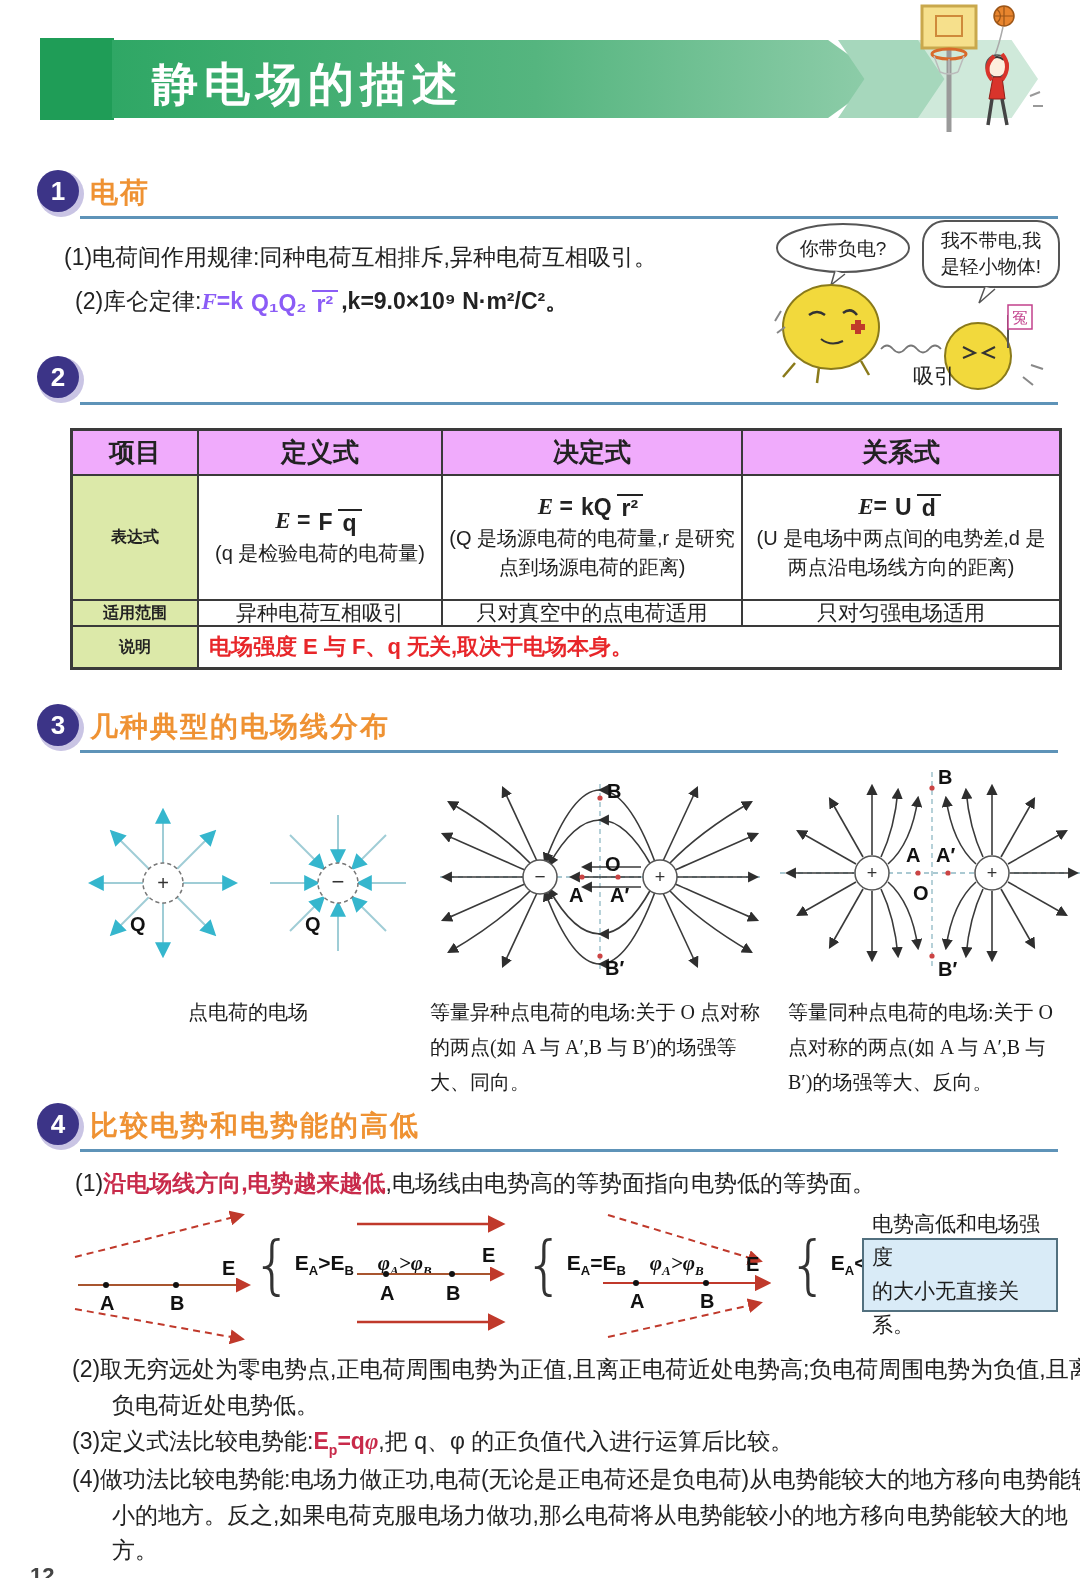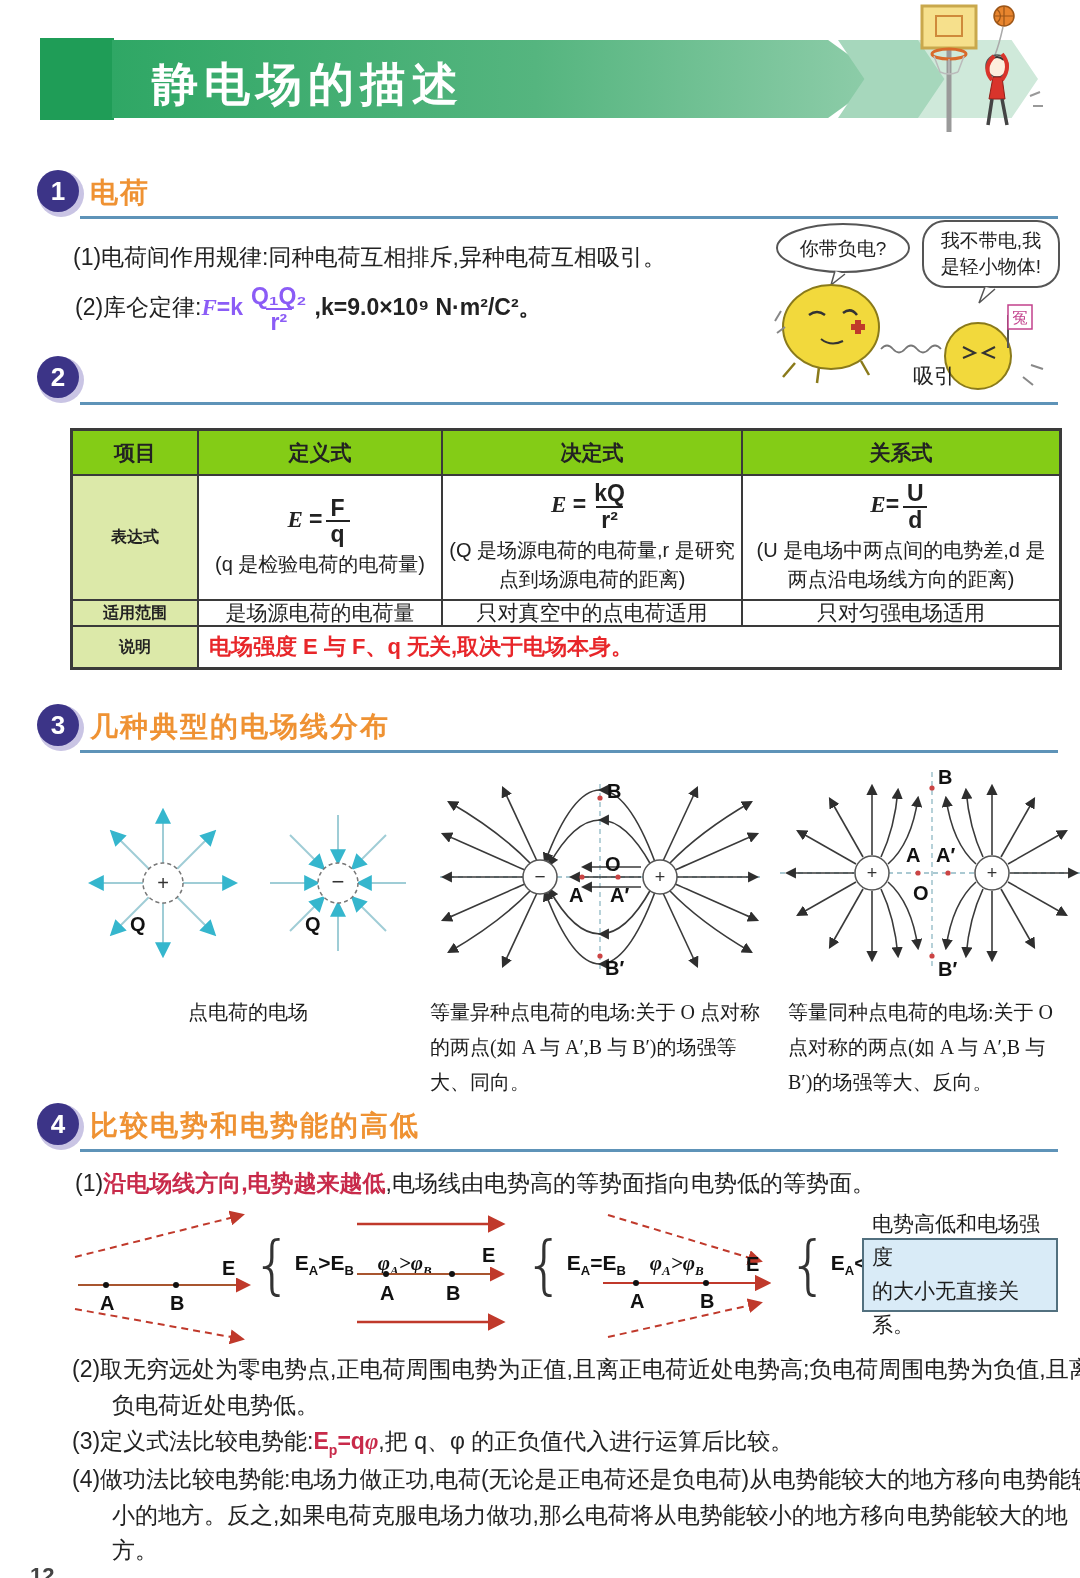"(1)电荷间作用规律:同种电荷互相排斥,异种电荷互相吸引。" div.para { left: 73px -> 64px }
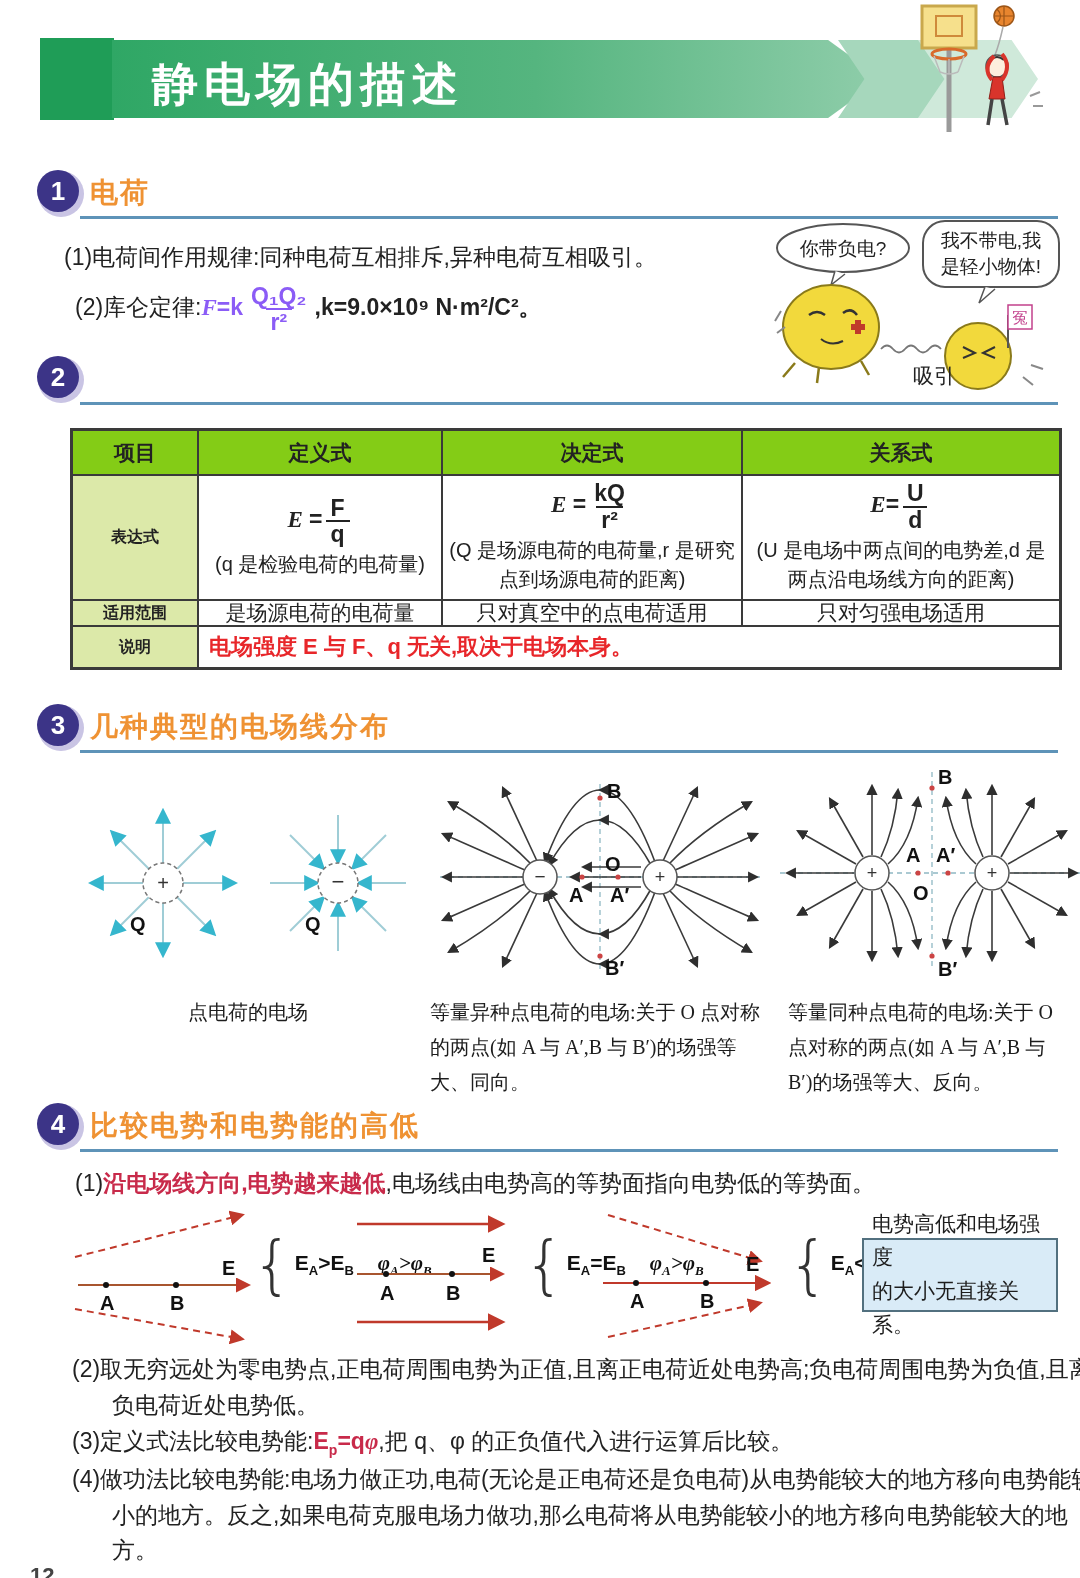"Q₁Q₂" .frac { flex-direction: column -> row }
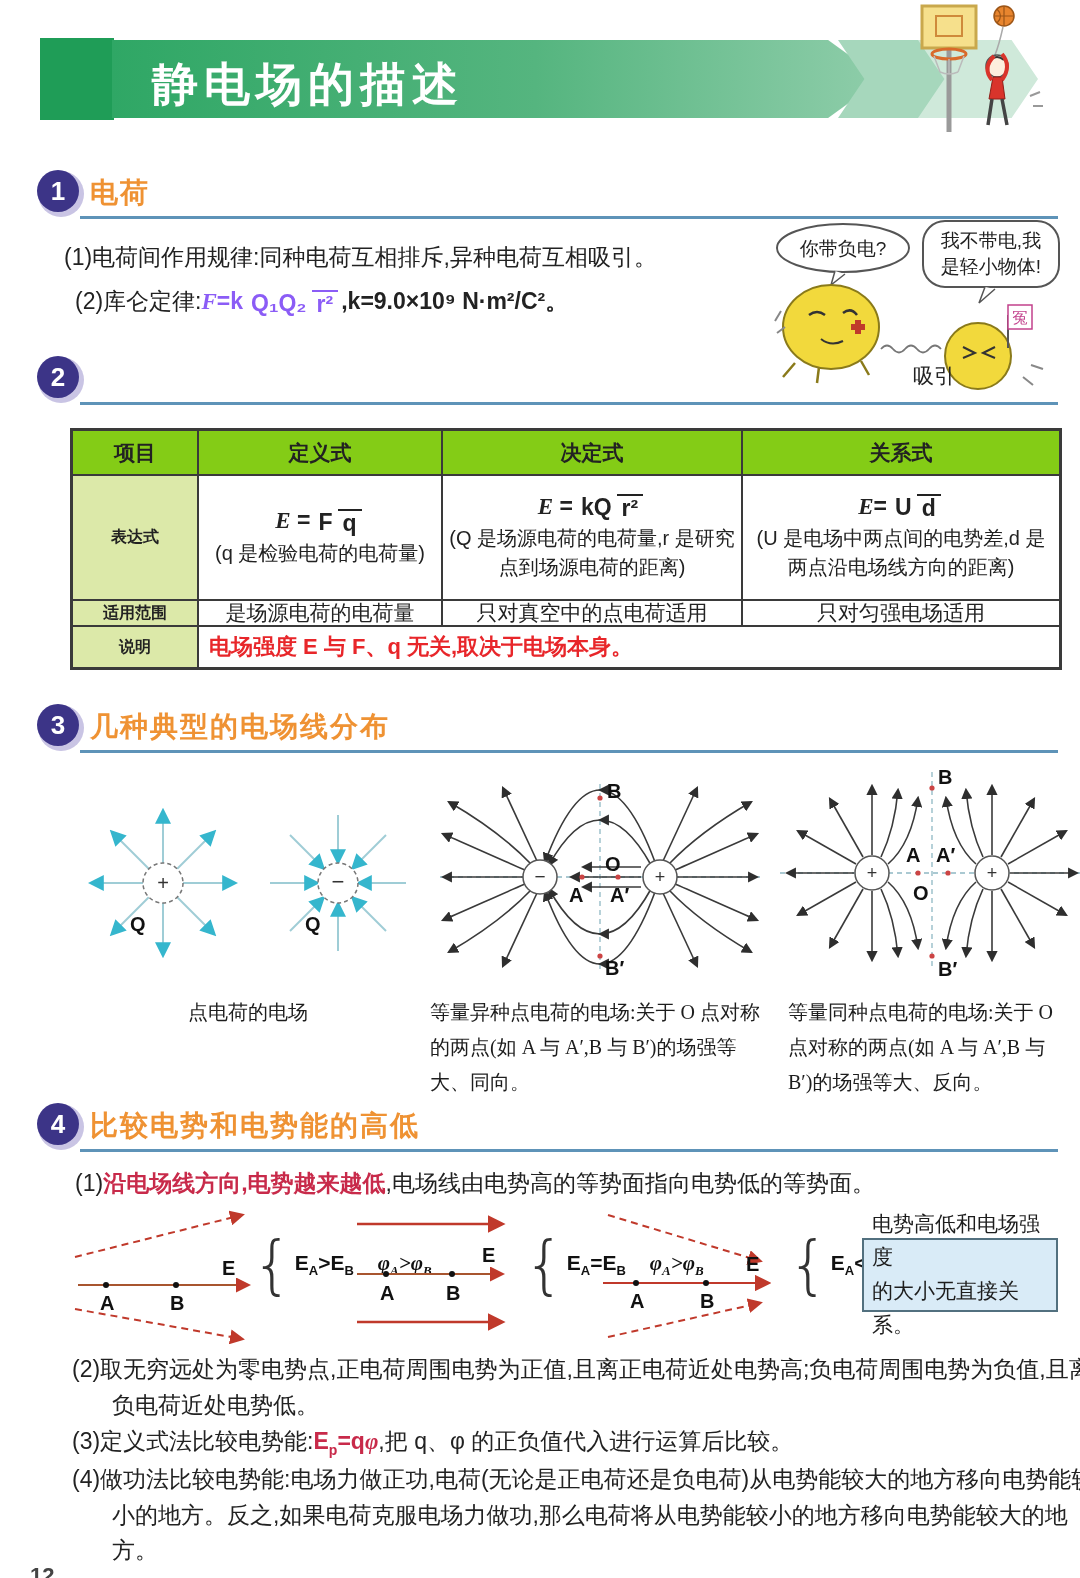"项目" .etable .hd { background: #84cc16 -> #f0abfc; font-size: 21px -> 26px }
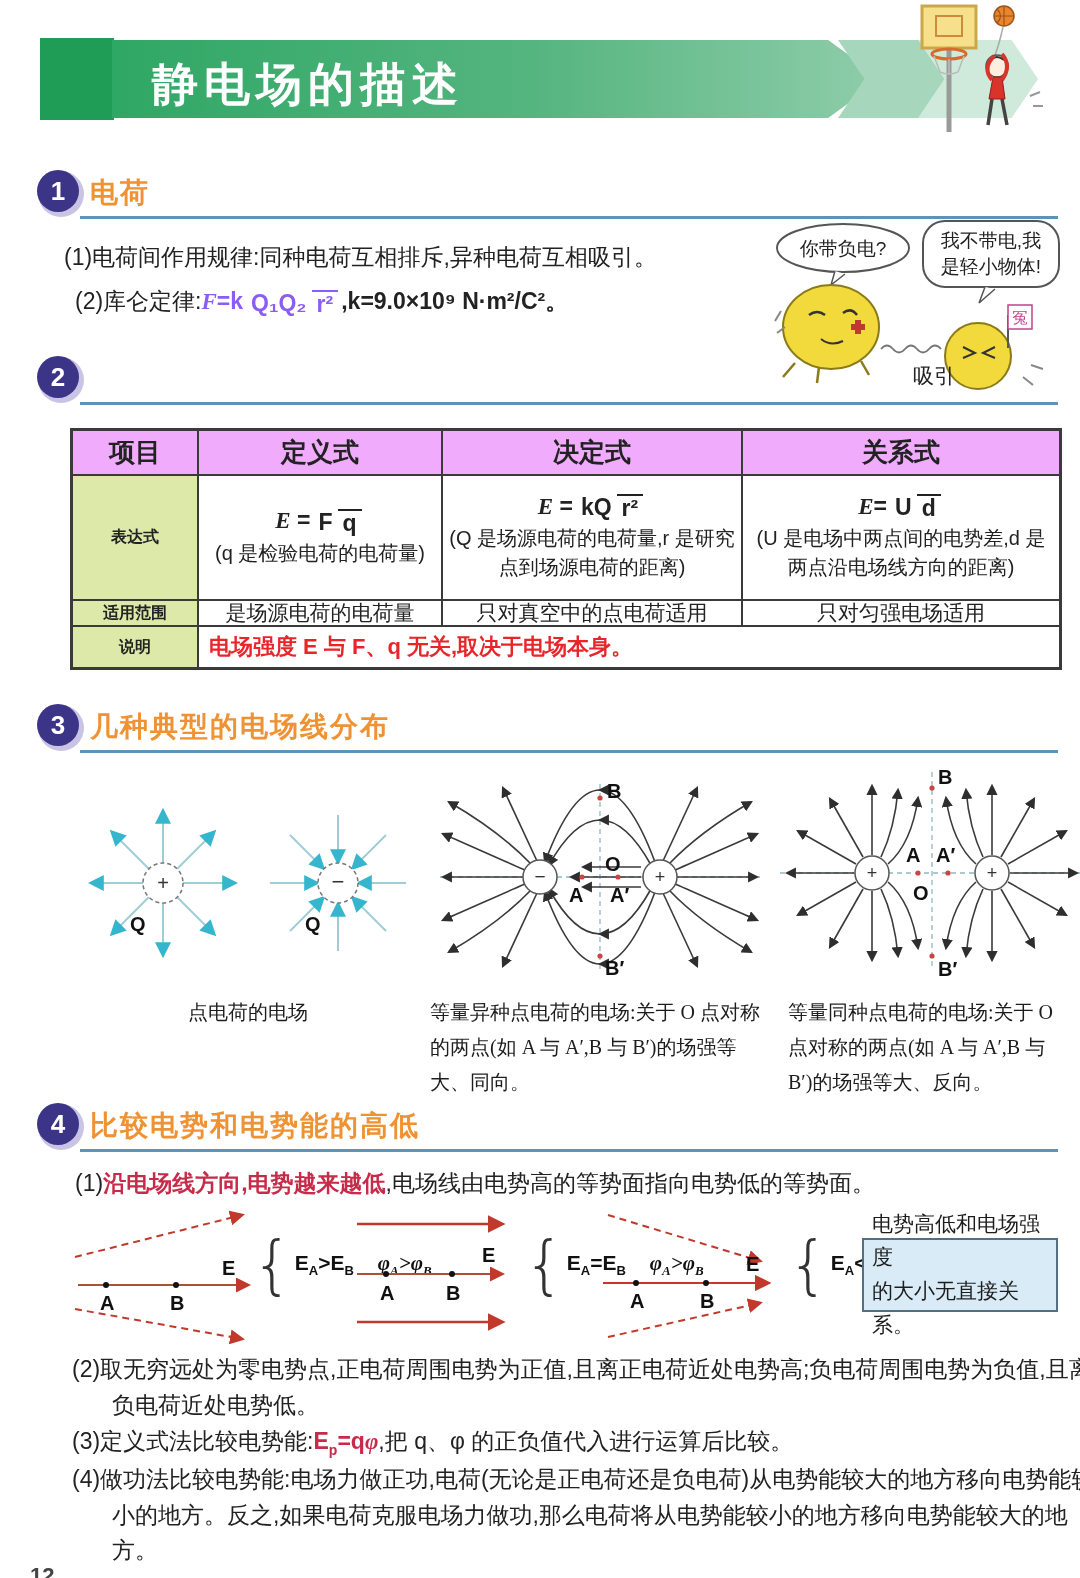"是场源电荷的电荷量" div.cell { text: 是场源电荷的电荷量 -> 异种电荷互相吸引 }
